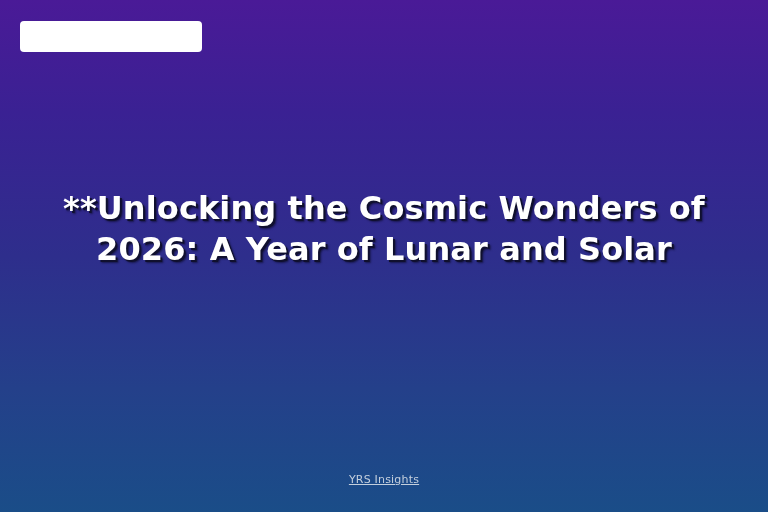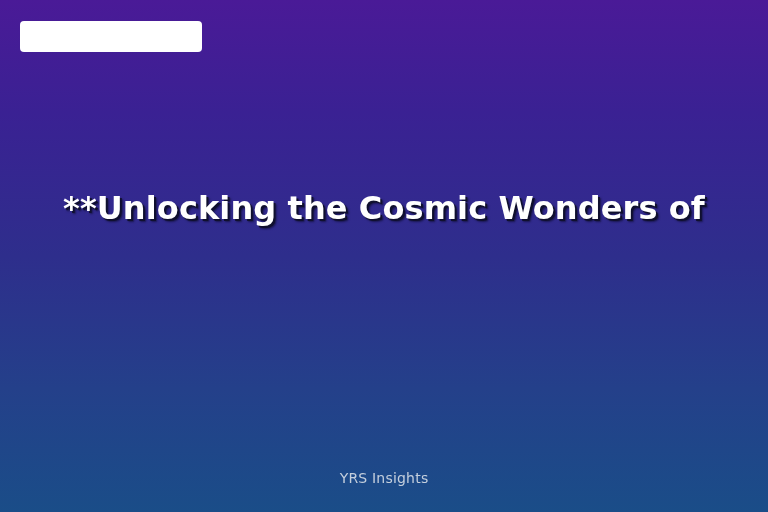"2026: A Year of Lunar" span.title-line { html: none -> <span>2026: A Year of Lunar and Solar</span> }
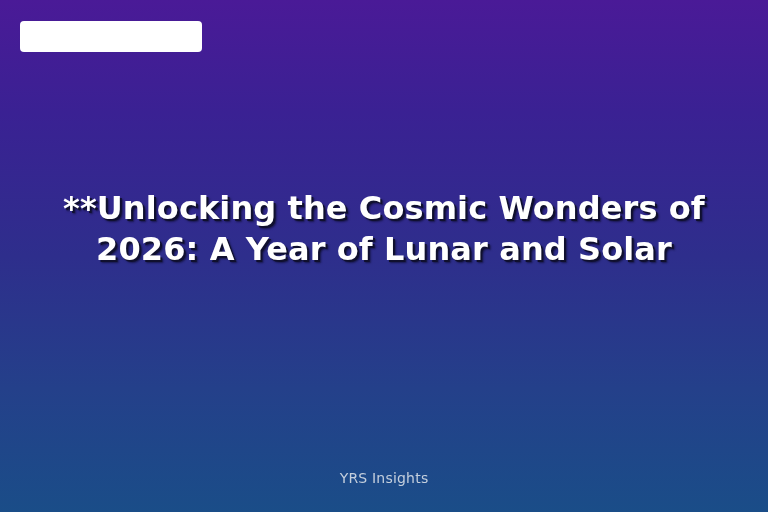"YRS Insights" #footer-text { font-size: 14px -> 11px; text-decoration: none -> underline }
